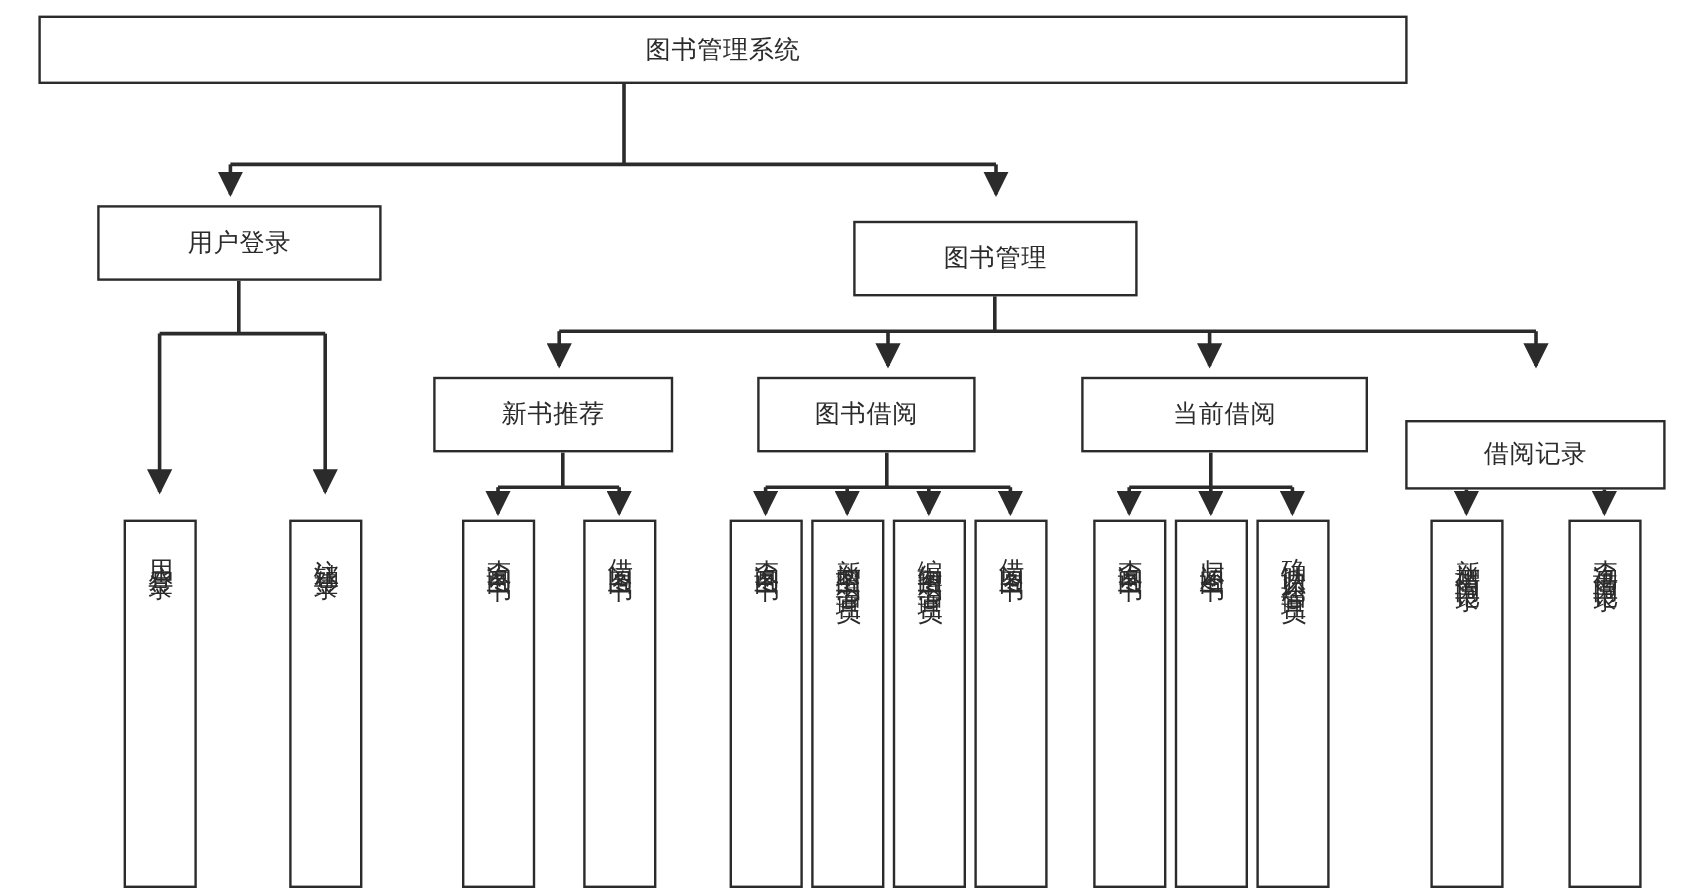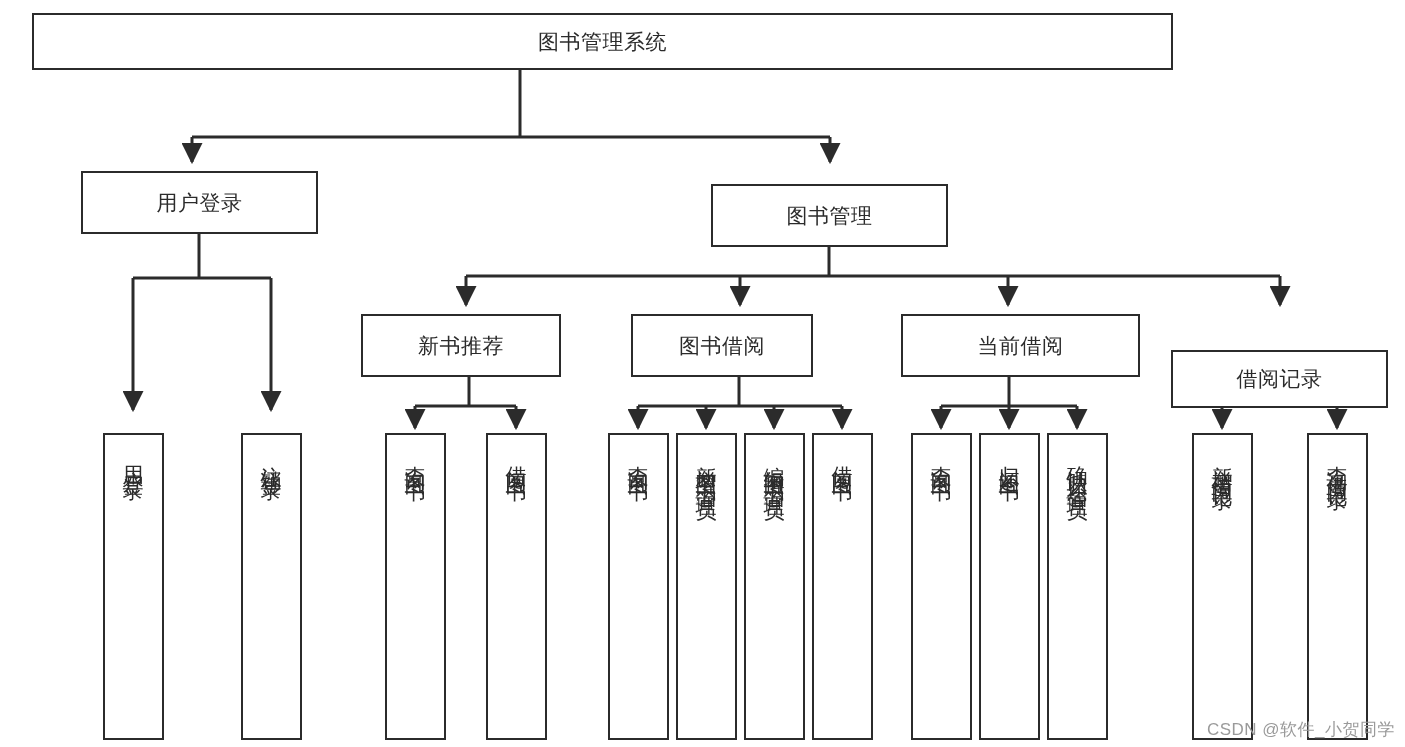"CSDN @软件_小贺同学" div.watermark { html: <div>CSDN @软件_小贺同学</div> -> none }
